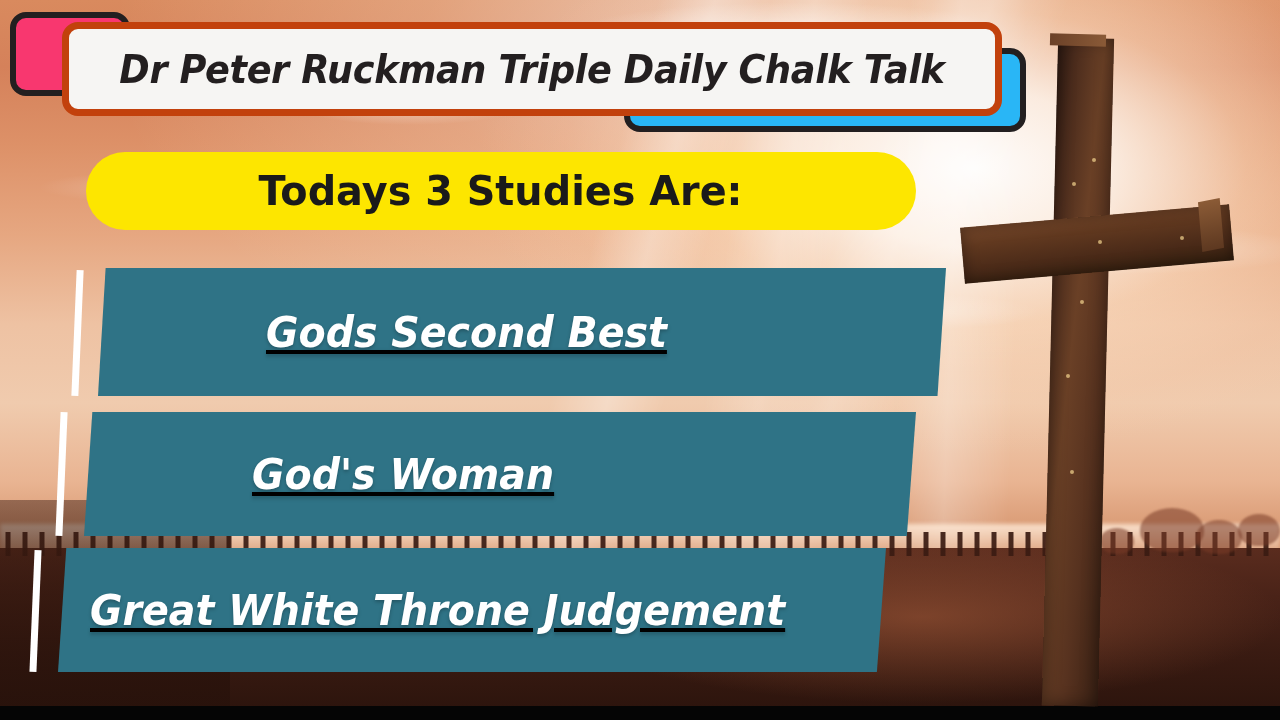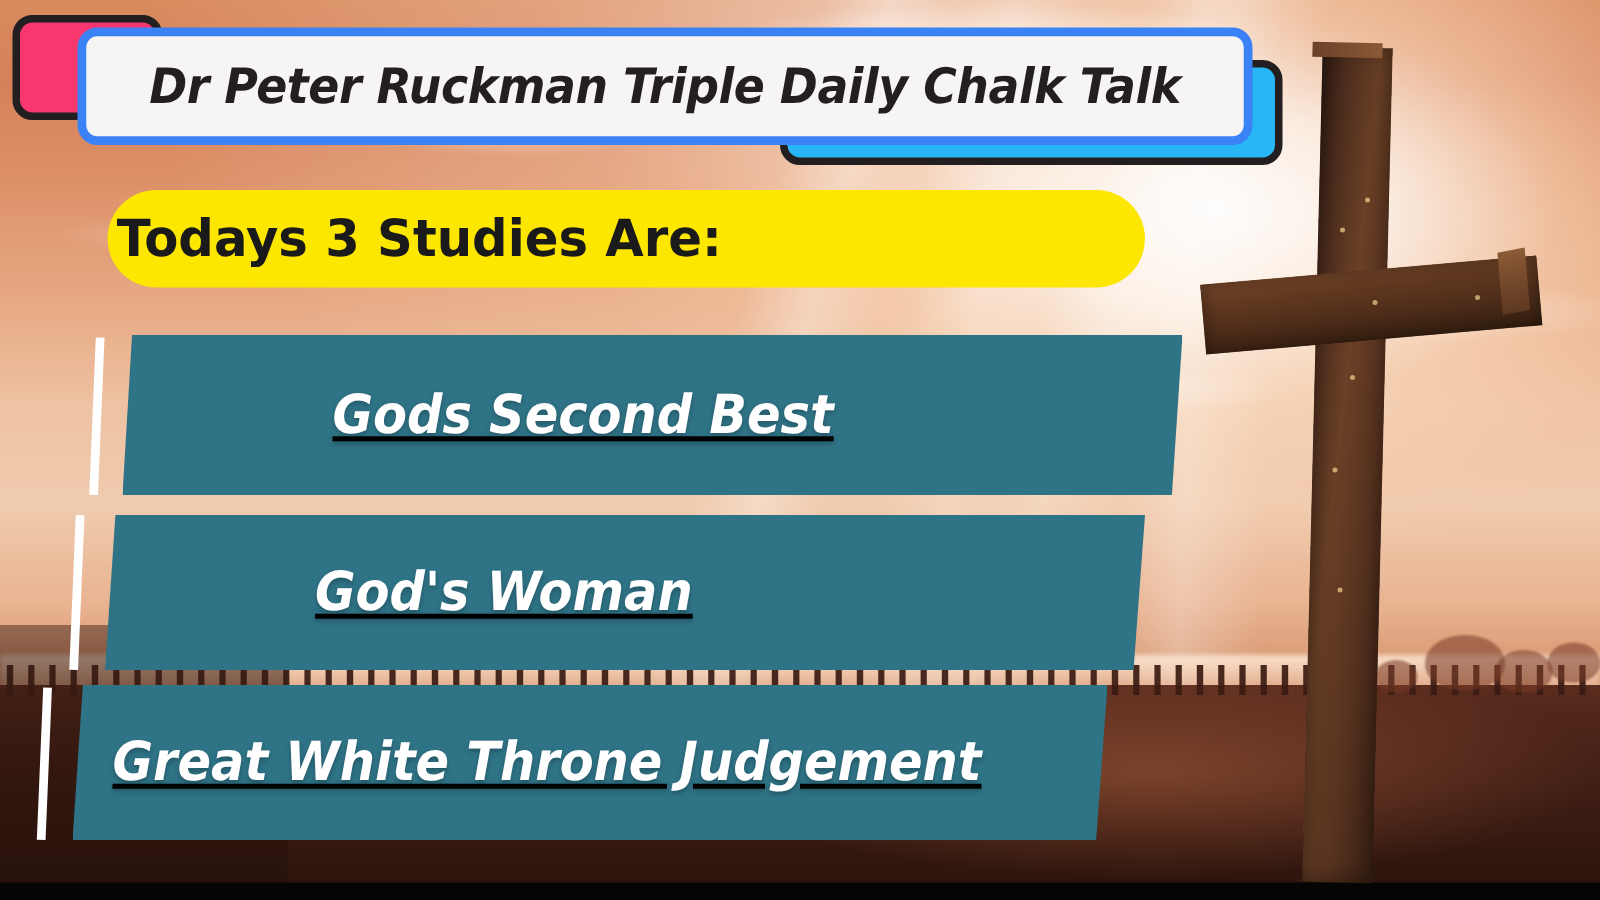"Dr Peter Ruckman Triple Daily" .title-plate { border: 7px solid #3b82f6 -> 7px solid #c2410c }
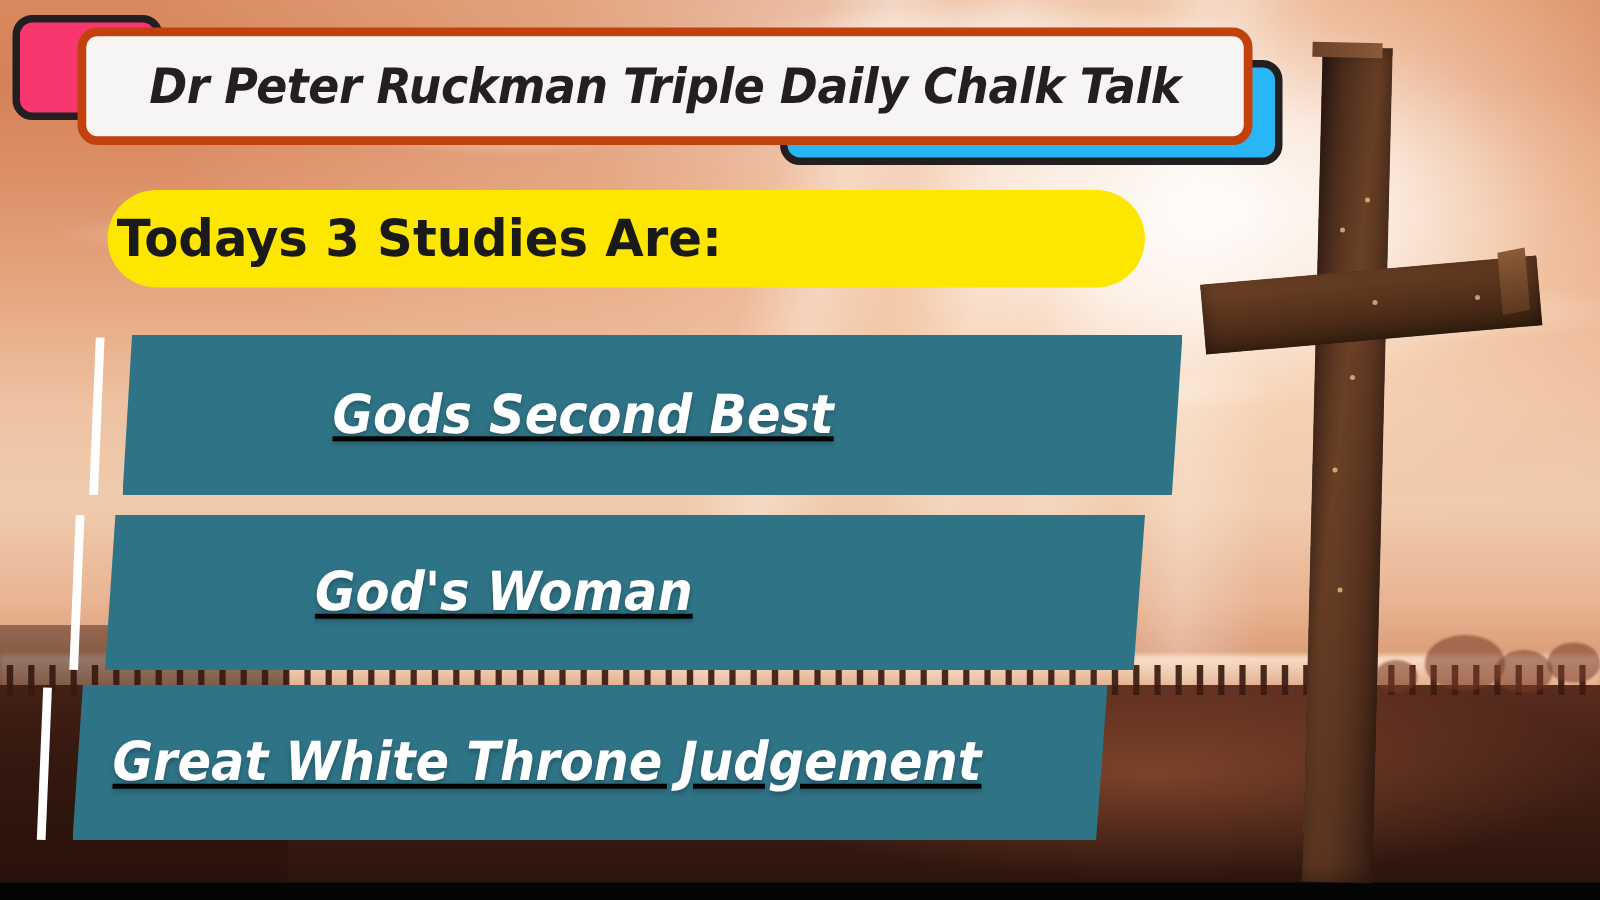"Todays 3 Studies Are:" .yellow-pill { justify-content: none -> center }
